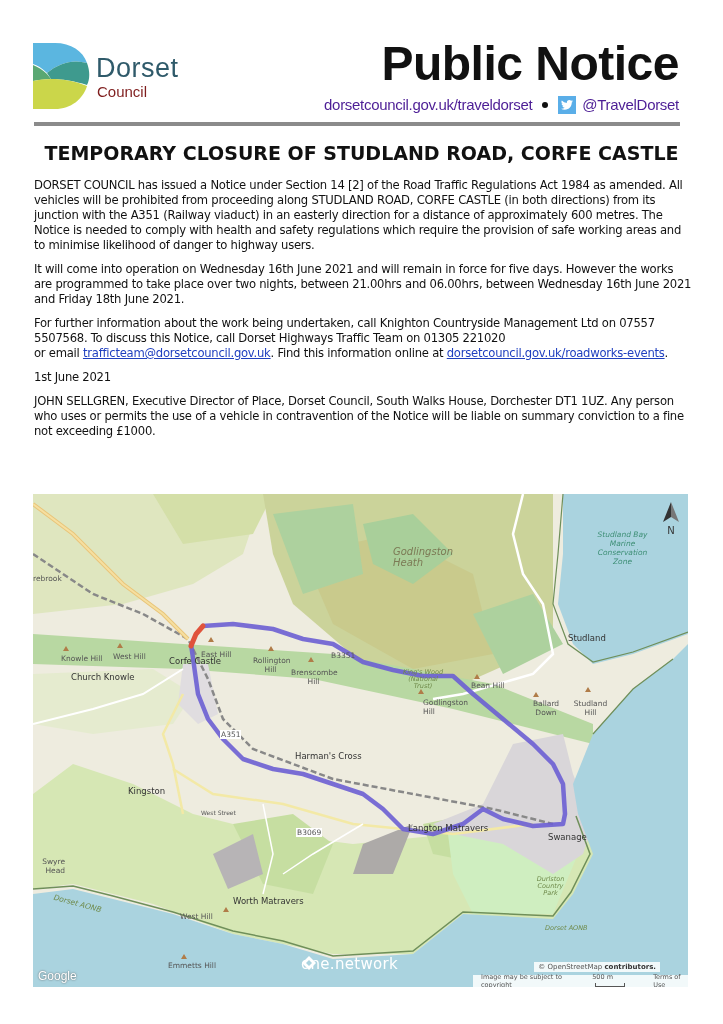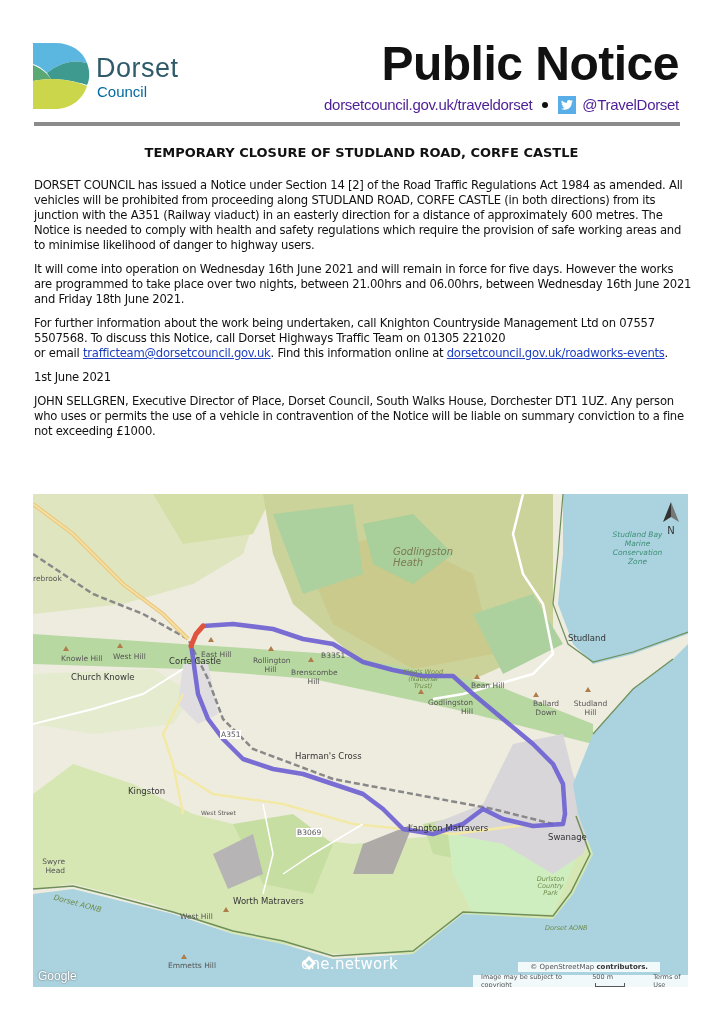"Council" .logo .sub { color: #0369a1 -> #7f1d1d }
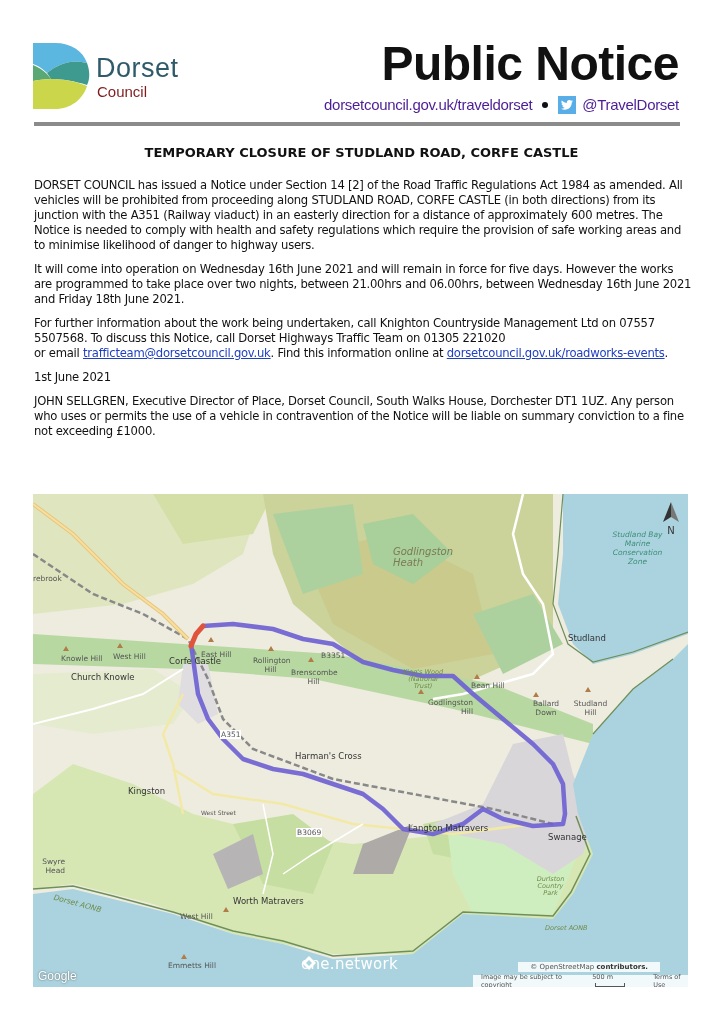"TEMPORARY CLOSURE OF STUDLAND ROAD," .heading { font-size: 13px -> 19px }
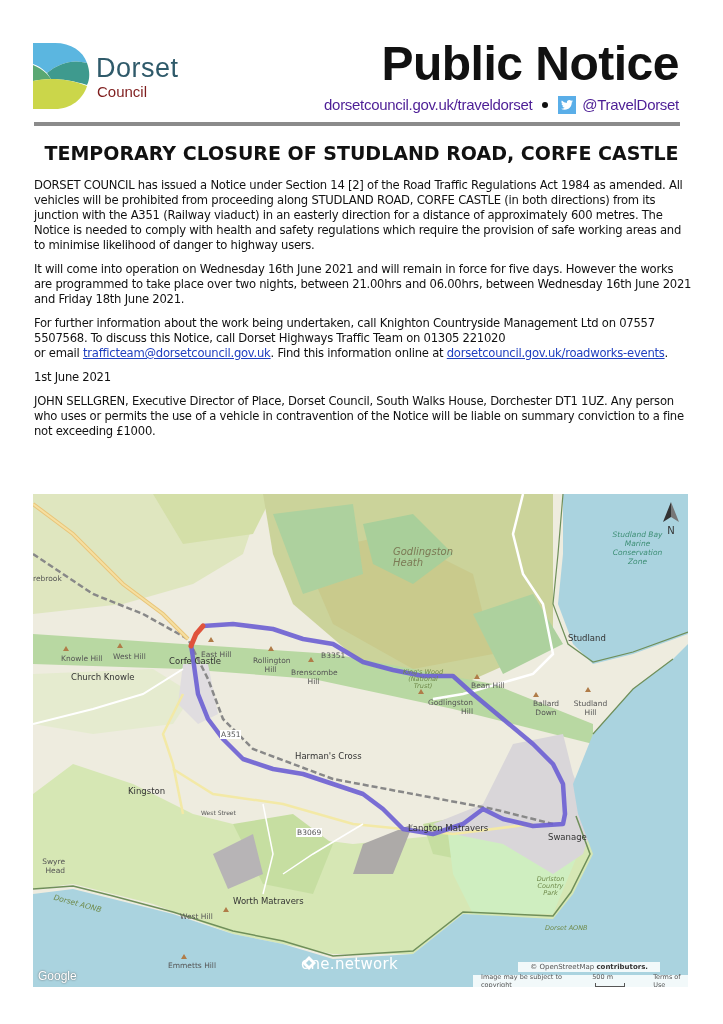"Studland Bay Marine Conservation Zone" span.lbl { left: 577px -> 562px }
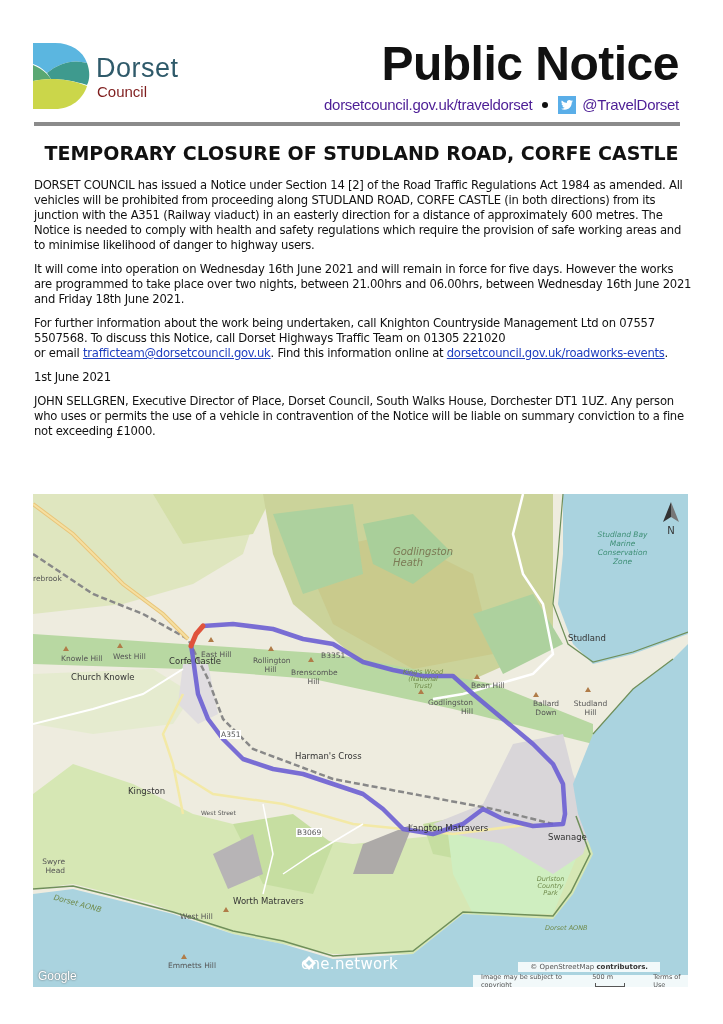"B3351" span.lbl { left: 288px -> 298px }
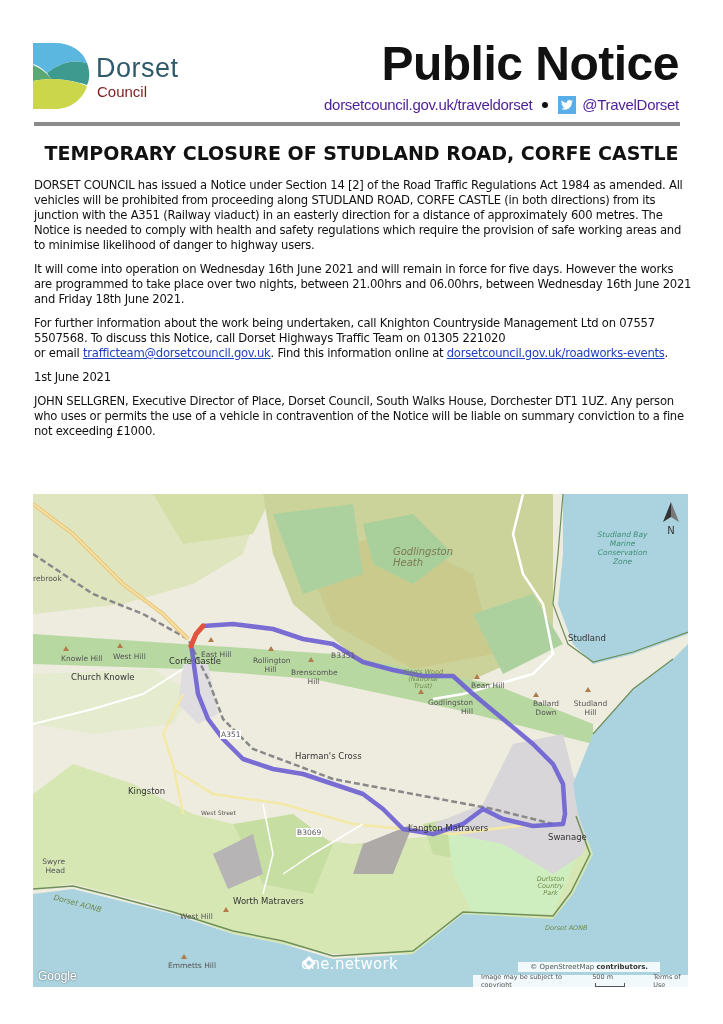"Godlingston Hill" span.lbl { text-align: right -> left }
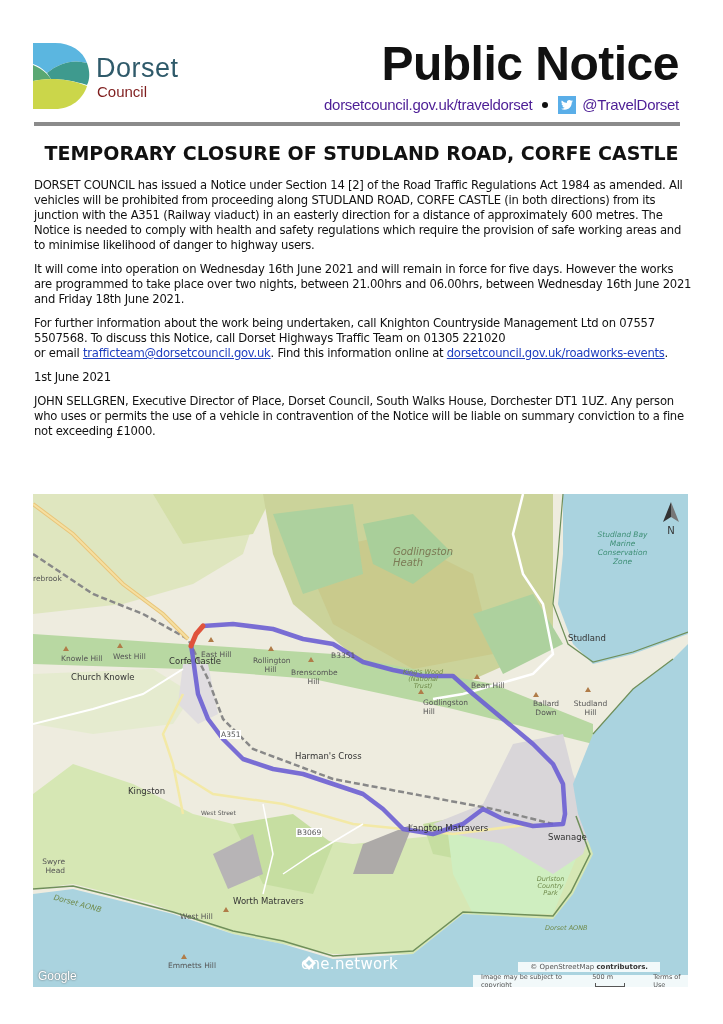"© OpenStreetMap contributors." .osm { padding: 1px 12px -> 1px 4px }
